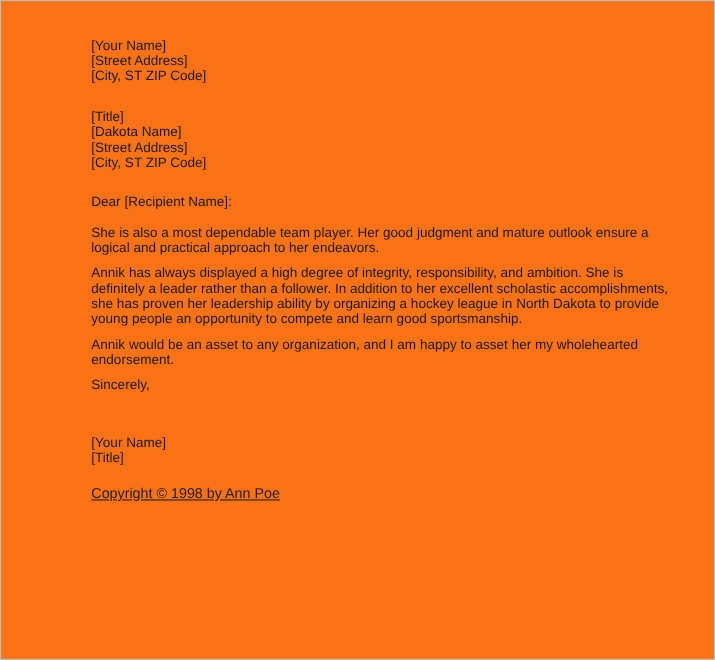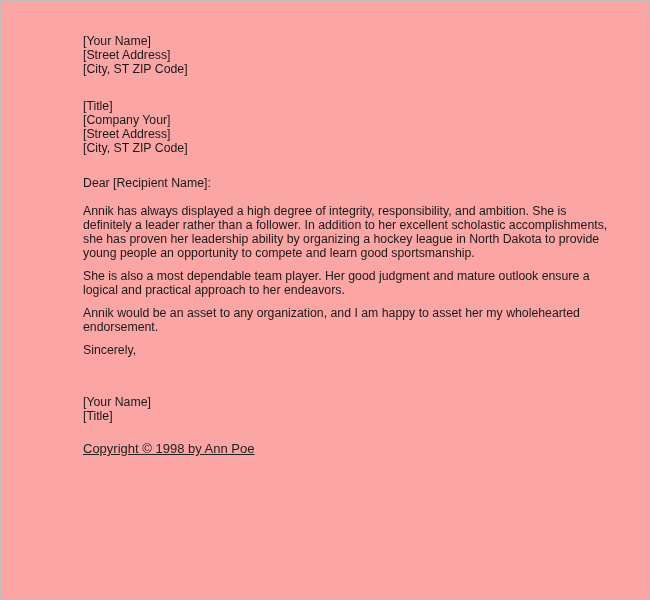"[Your Name]" .page { background: #fca5a5 -> #f97316 }
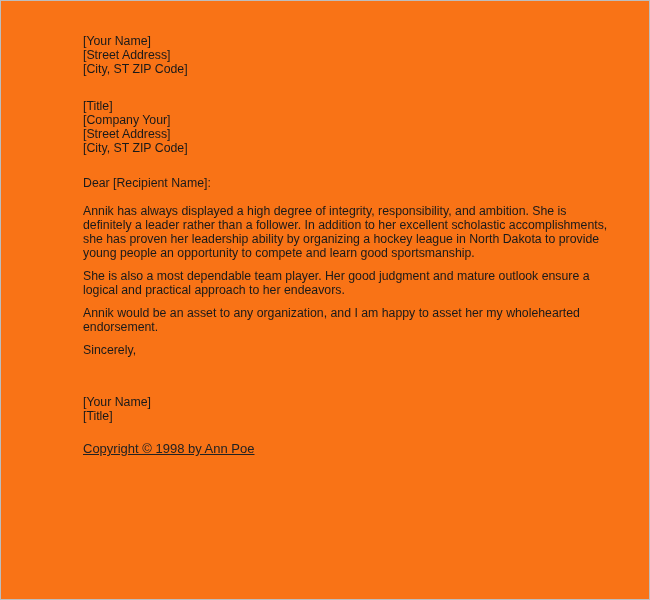"[Company Your]" span.block-line { text: Company Your -> Dakota Name }
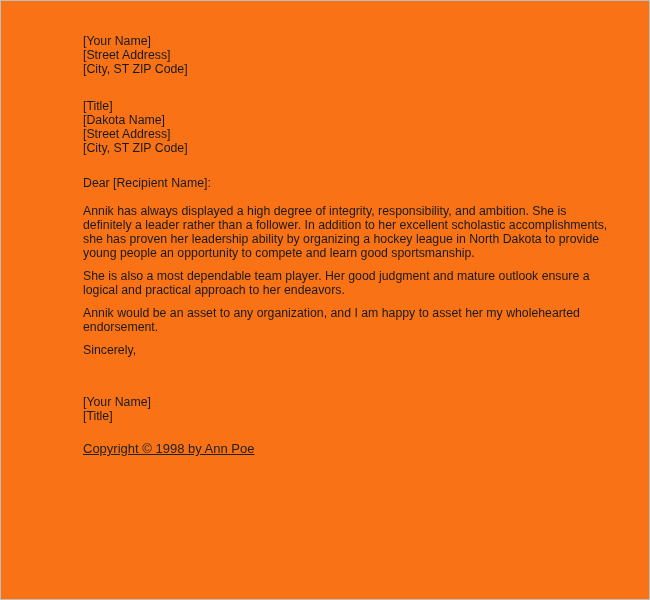"Annik has always displayed a" p { order: before "She is also a most" -> after "She is also a most" }
